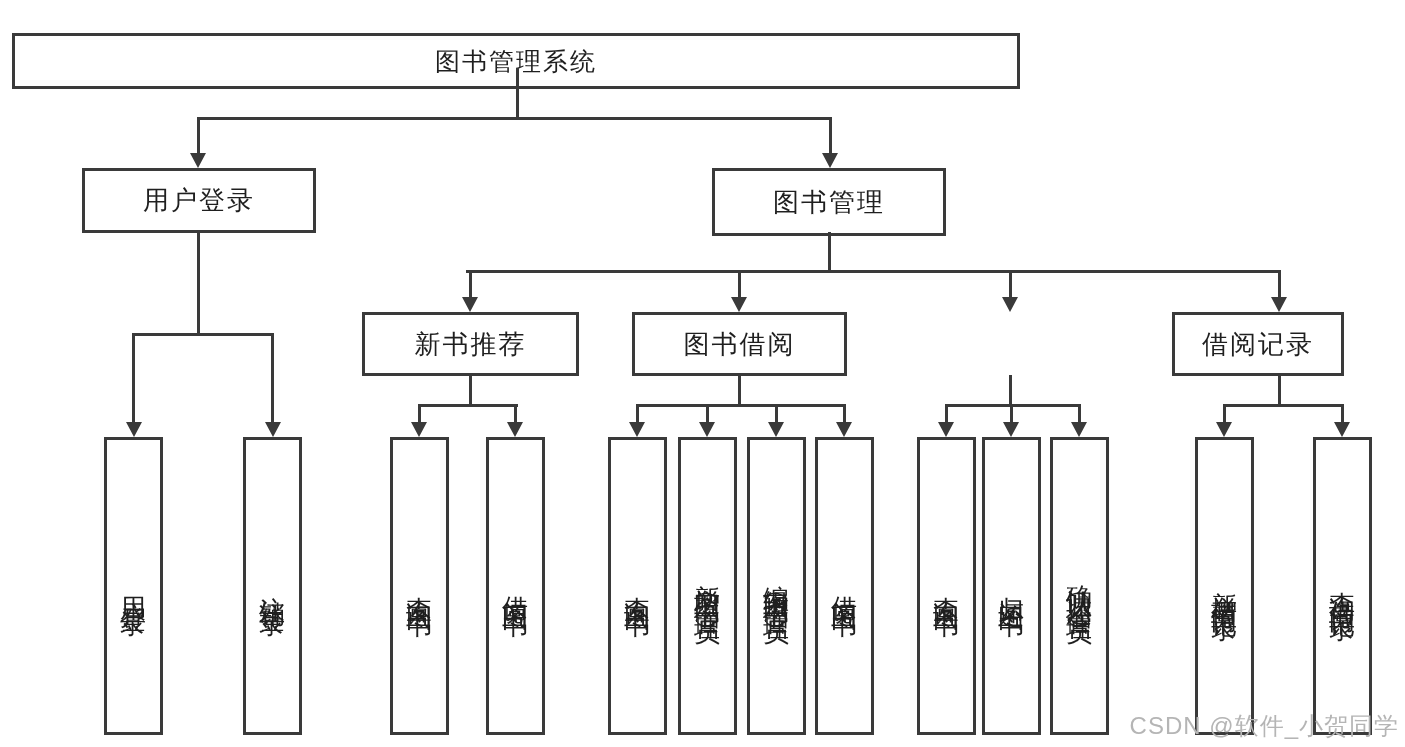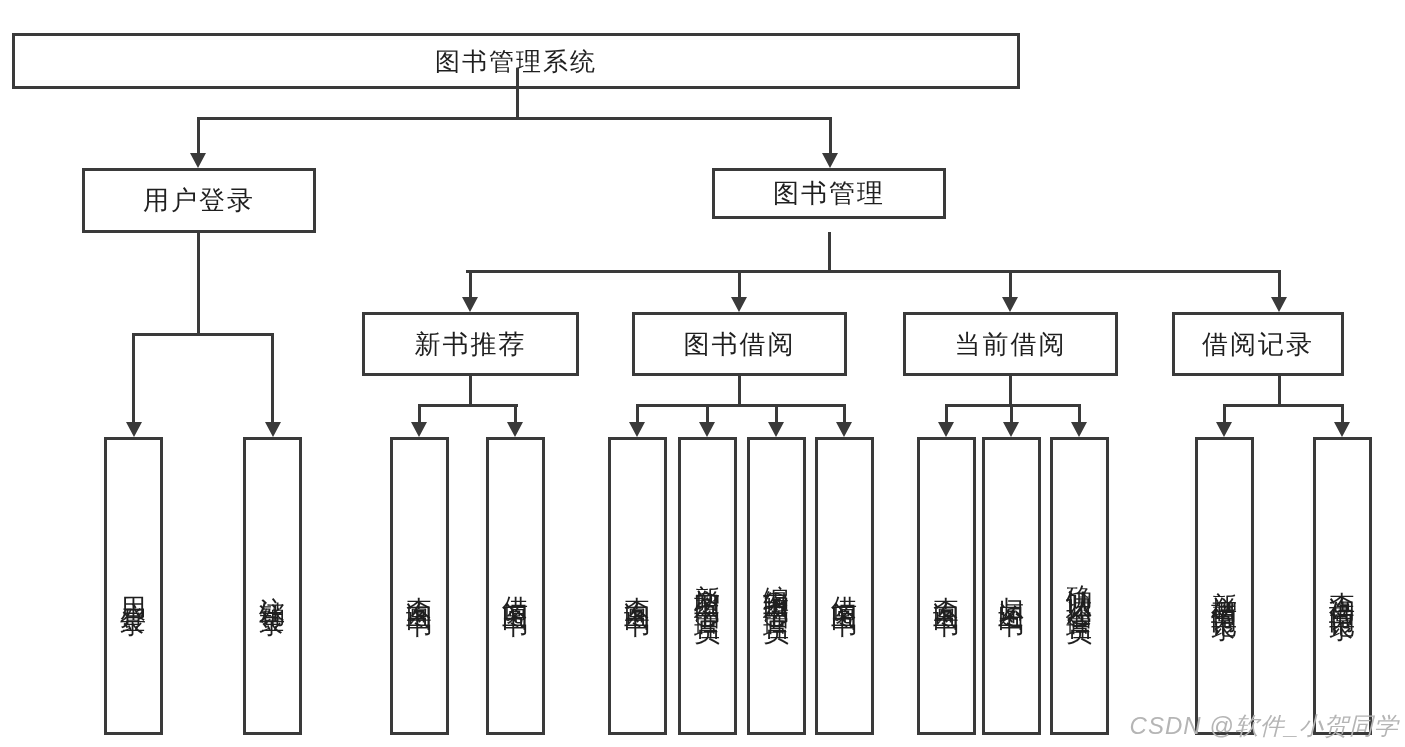"图书管理" div.node { height: 51px -> 68px }
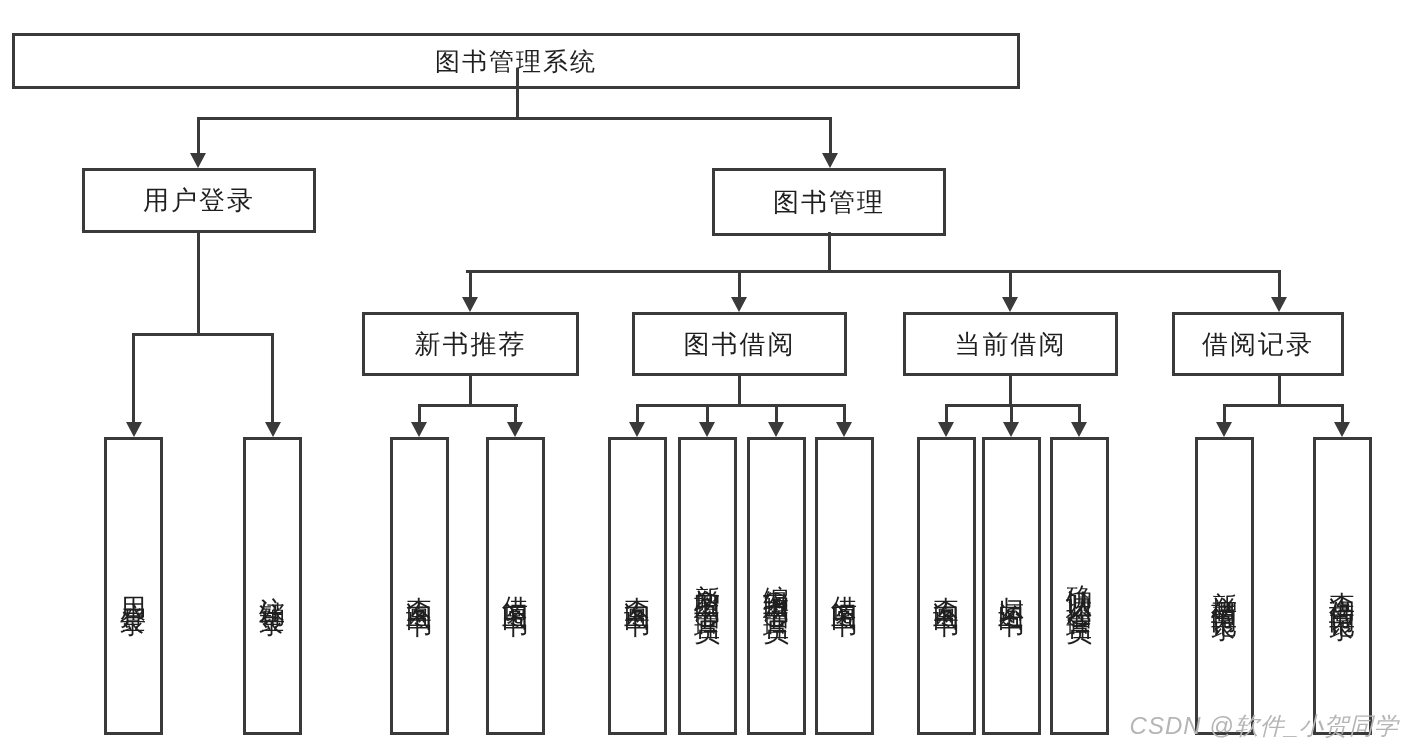"当前借阅" div.node { html: <div>当前借阅</div> -> none }
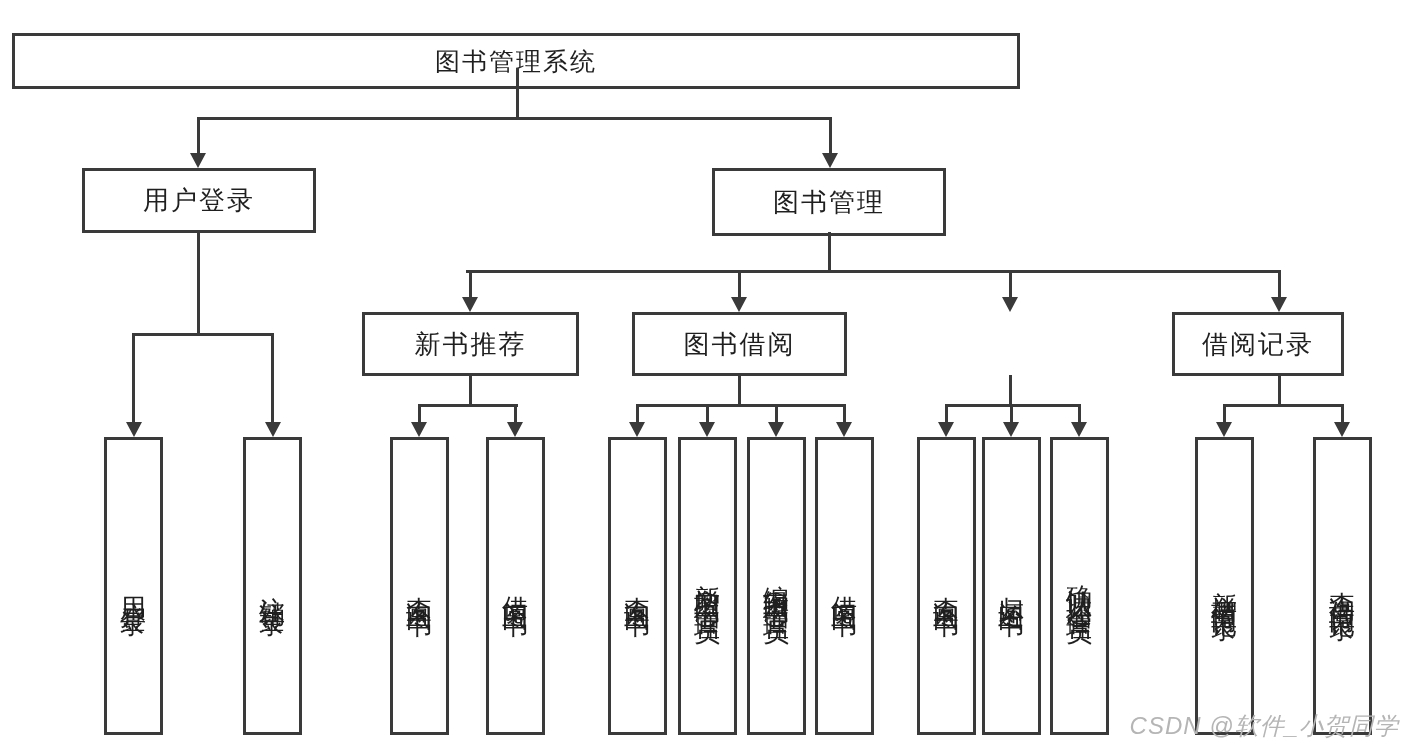"CSDN @软件_小贺同学" .watermark { font-style: italic -> none }
